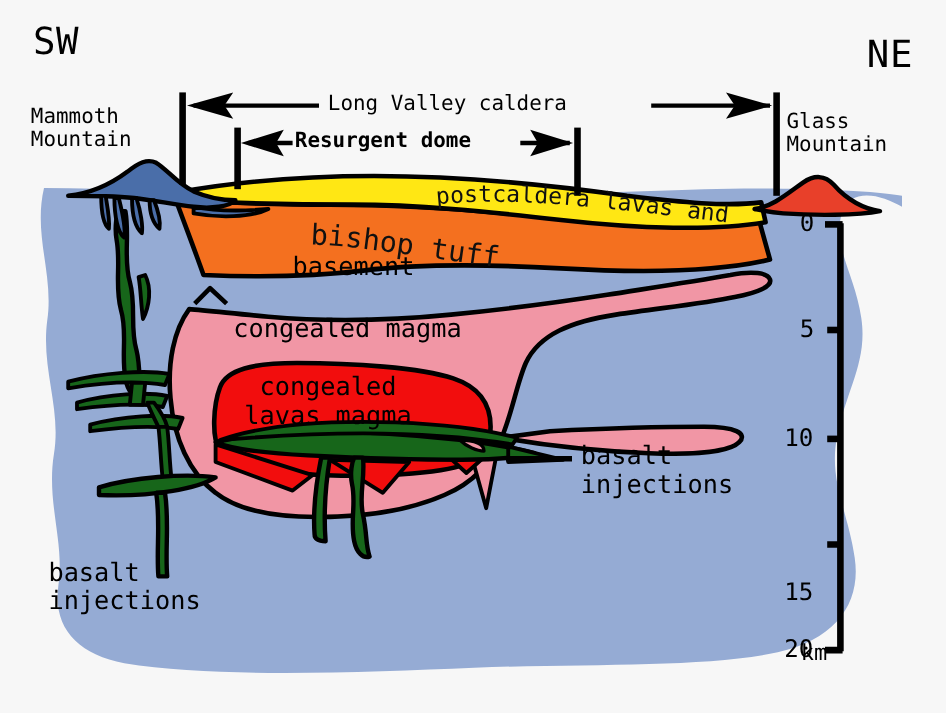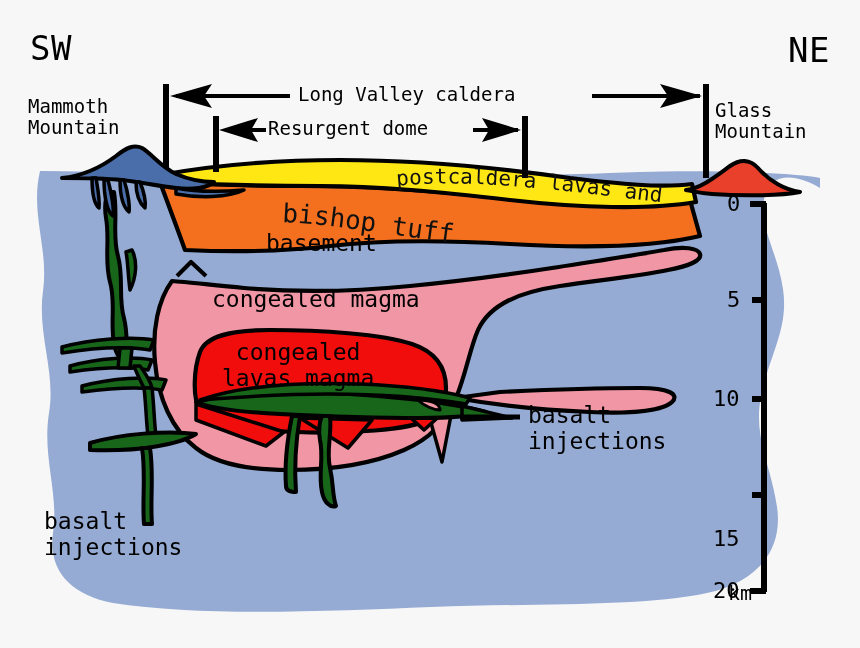"SW" div.lbl { top: 28px -> 18px }
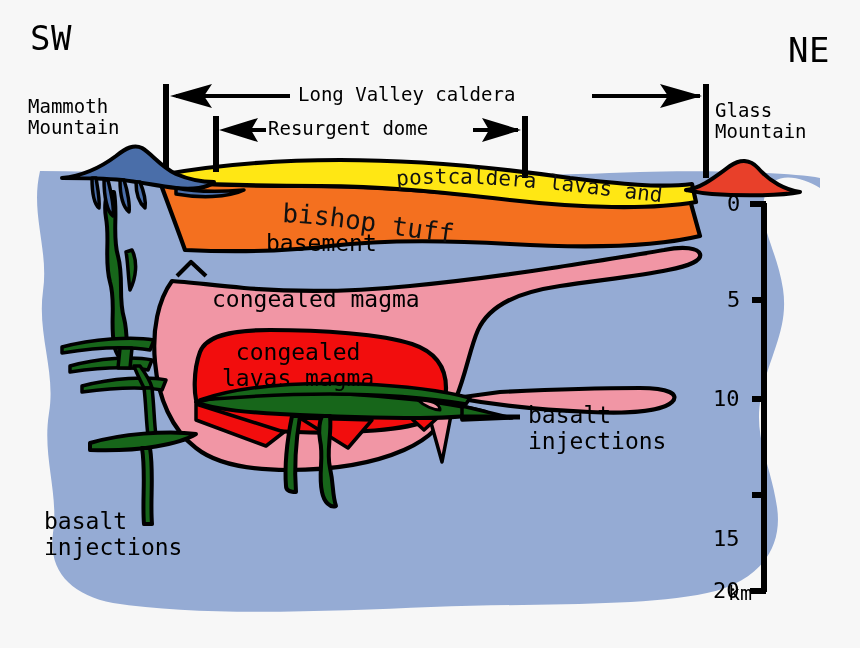"Resurgent dome" div.lbl { font-weight: none -> bold }
